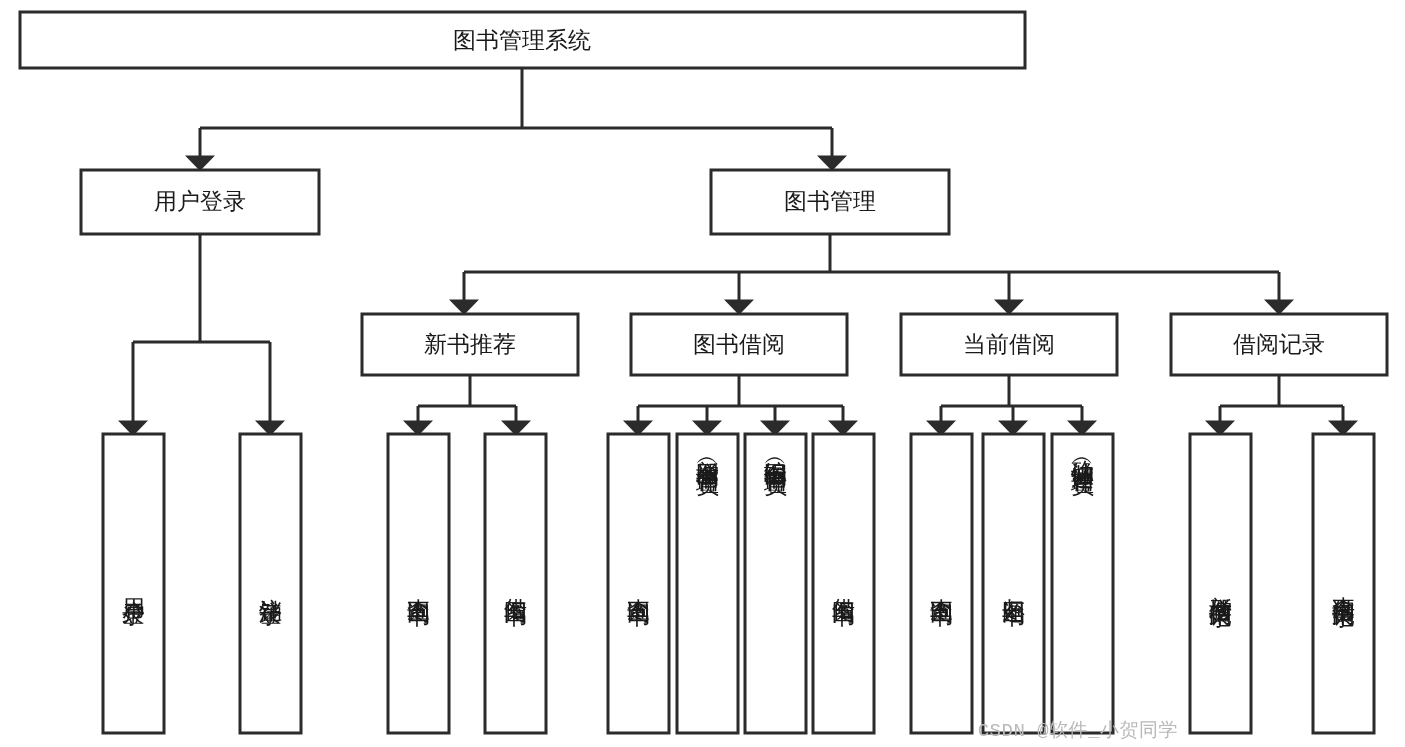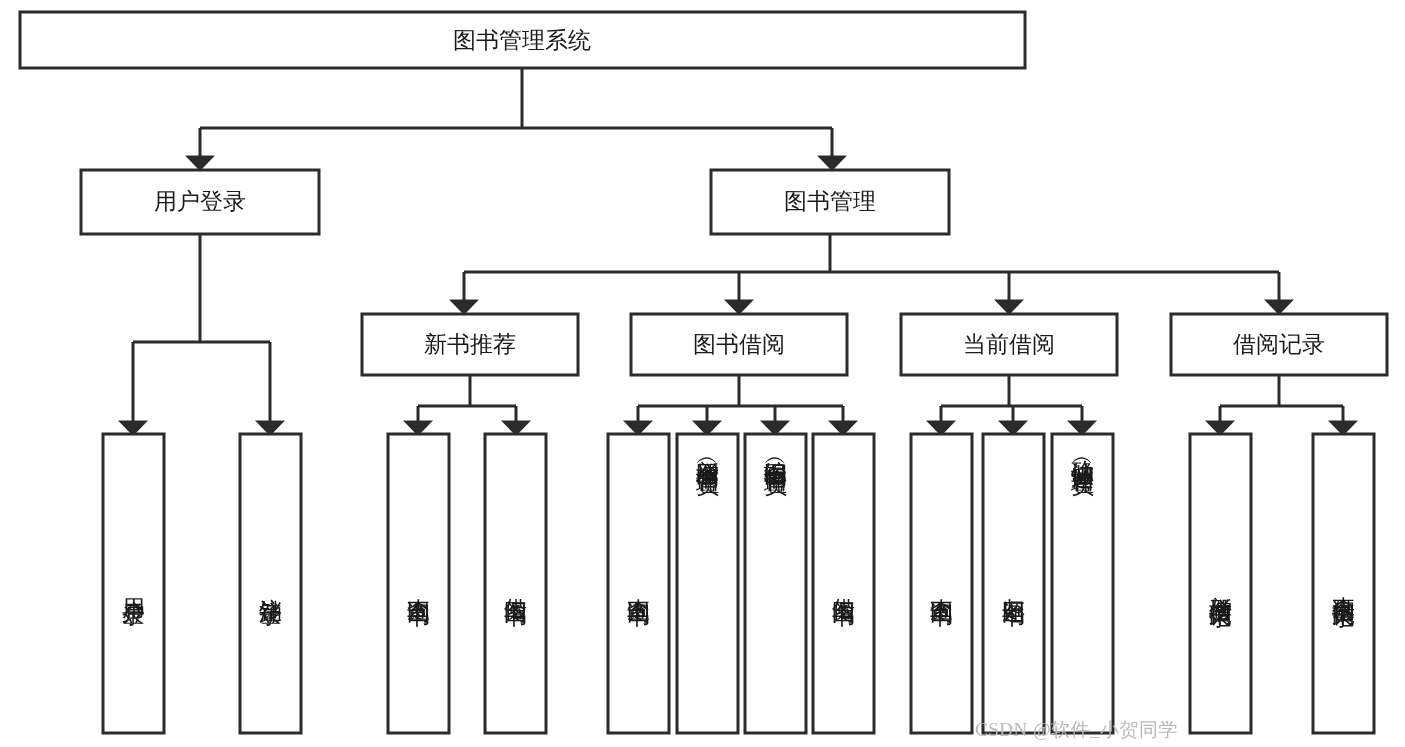"CSDN @软件_小贺同学" .watermark { font-family: Liberation Serif, serif -> Liberation Mono, monospace }
